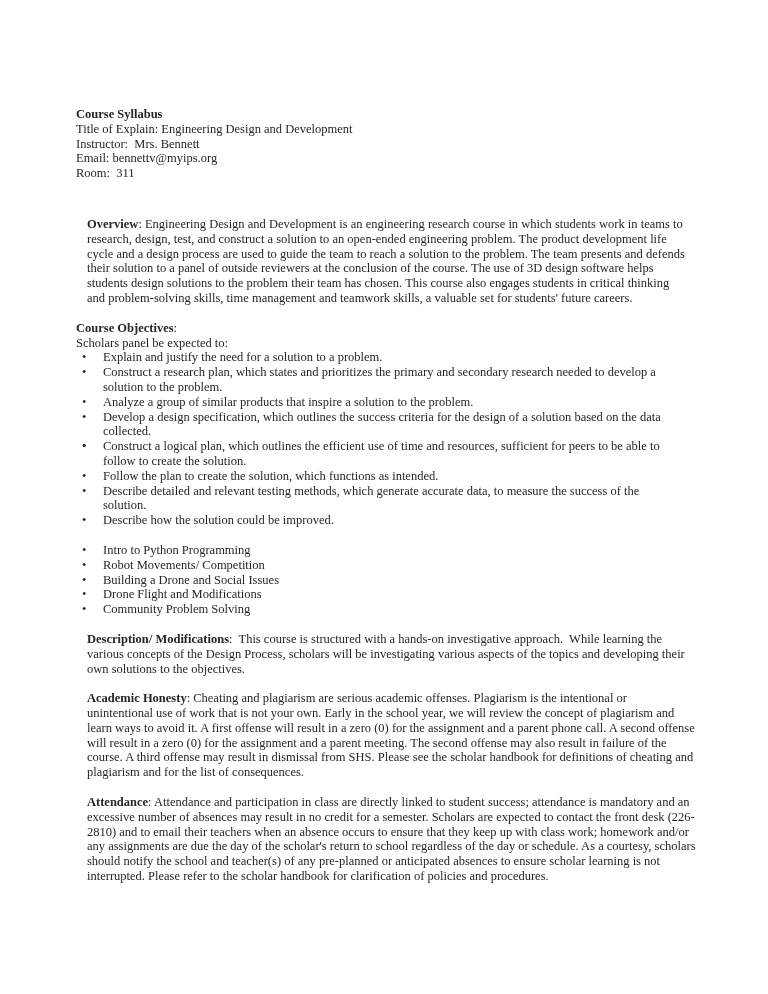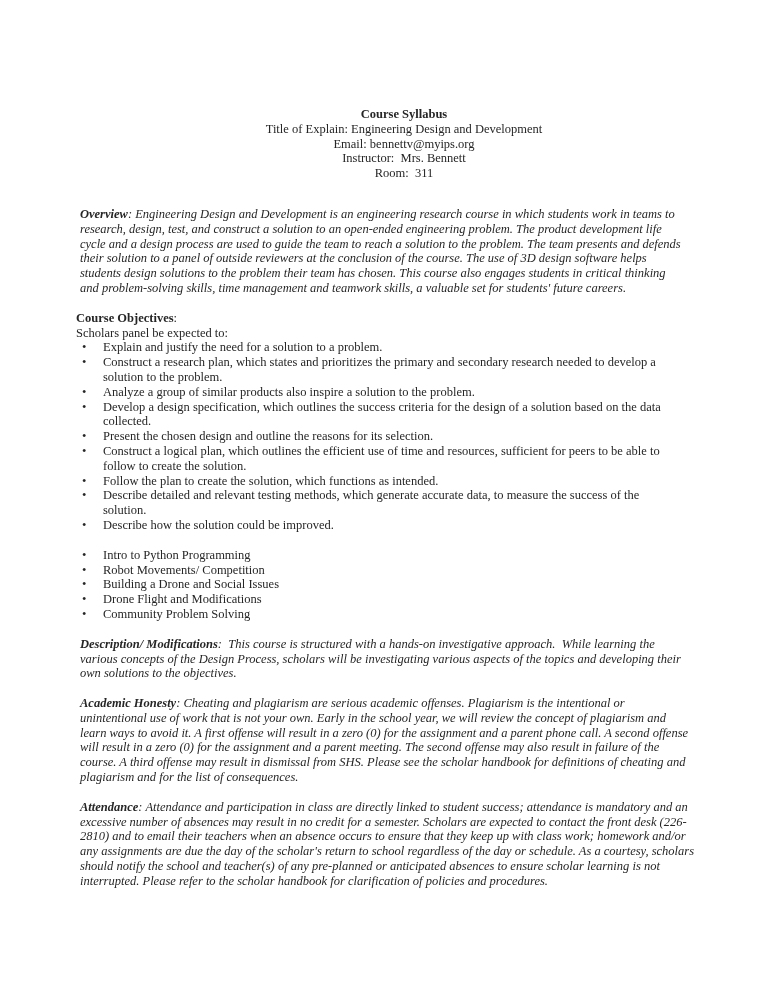"Course Syllabus" .header-block { margin: 0 0 26px 0 -> 0 0 36px 0; text-align: center -> none }
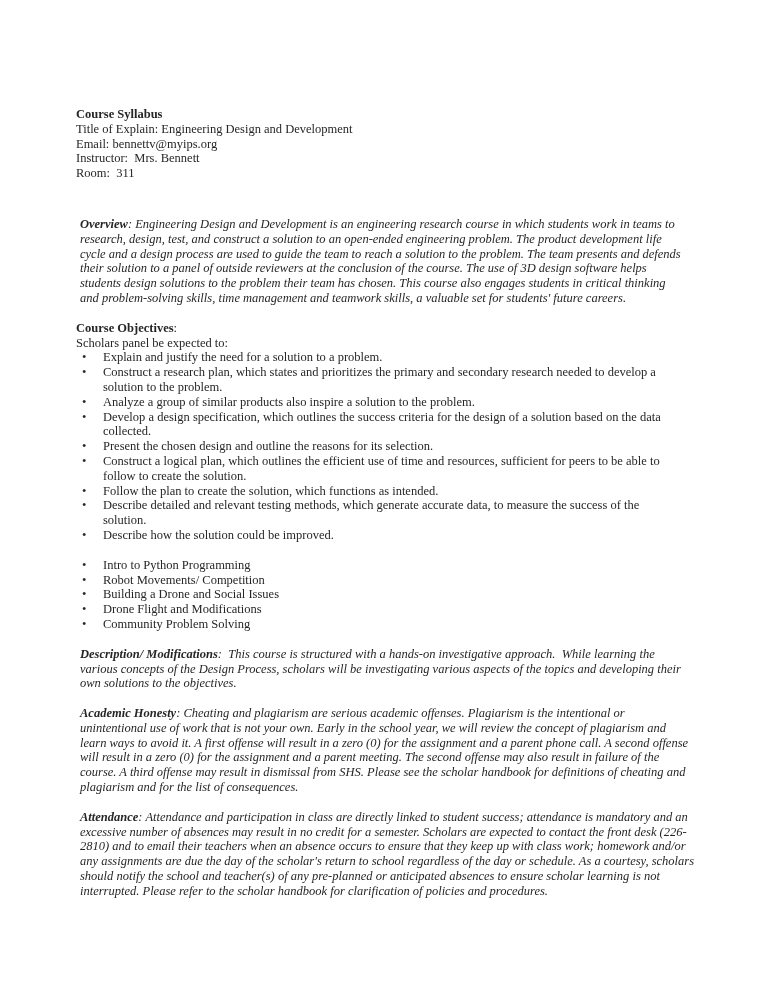"Email: bennettv@myips.org" div.line { order: before "Instructor: Mrs. Bennett" -> after "Instructor: Mrs. Bennett" }
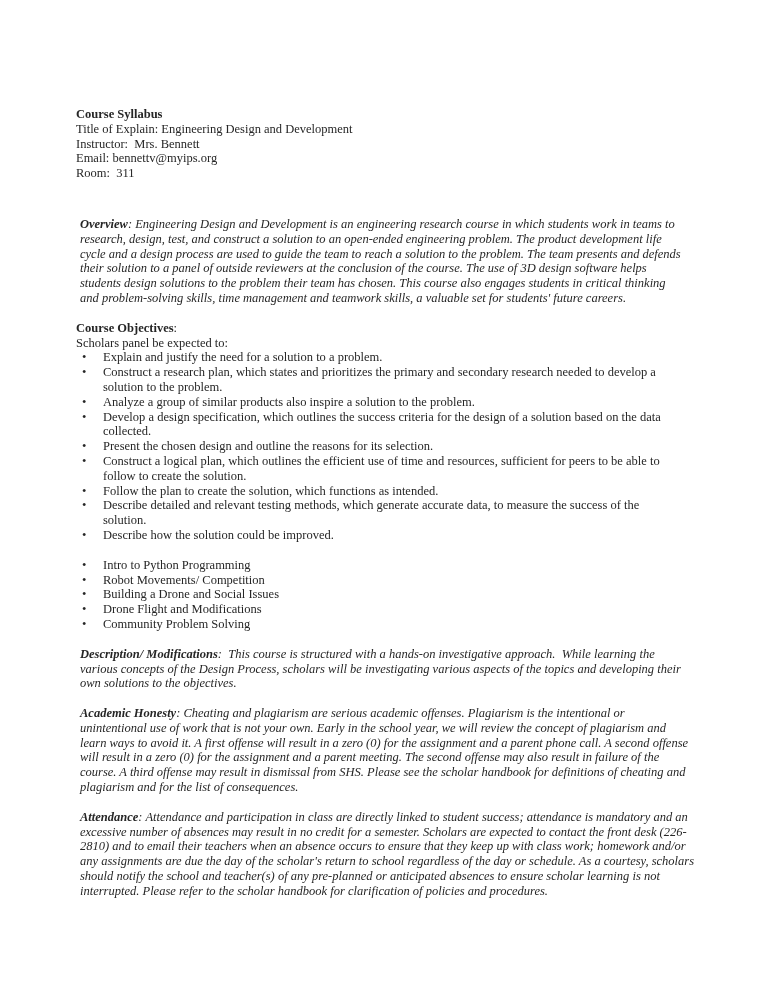"Overview: Engineering Design and" .para { font-style: italic -> none; margin: 0 0 15px 4px -> 0 0 15px 11px }
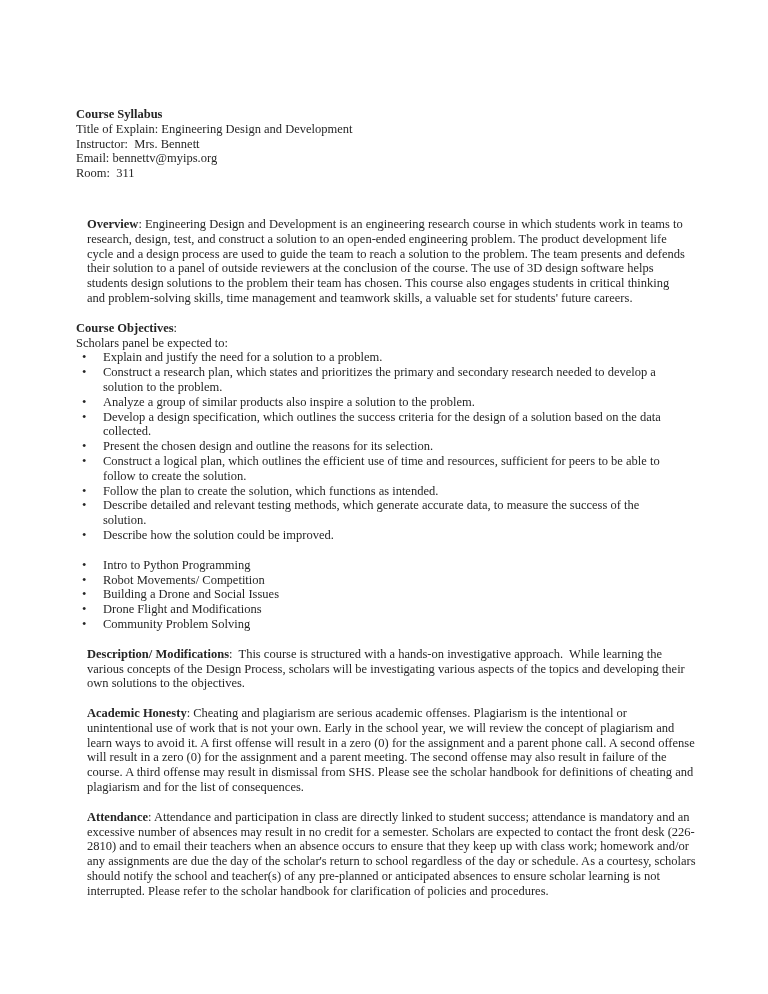"Analyze a group of similar" span { text: also -> that }
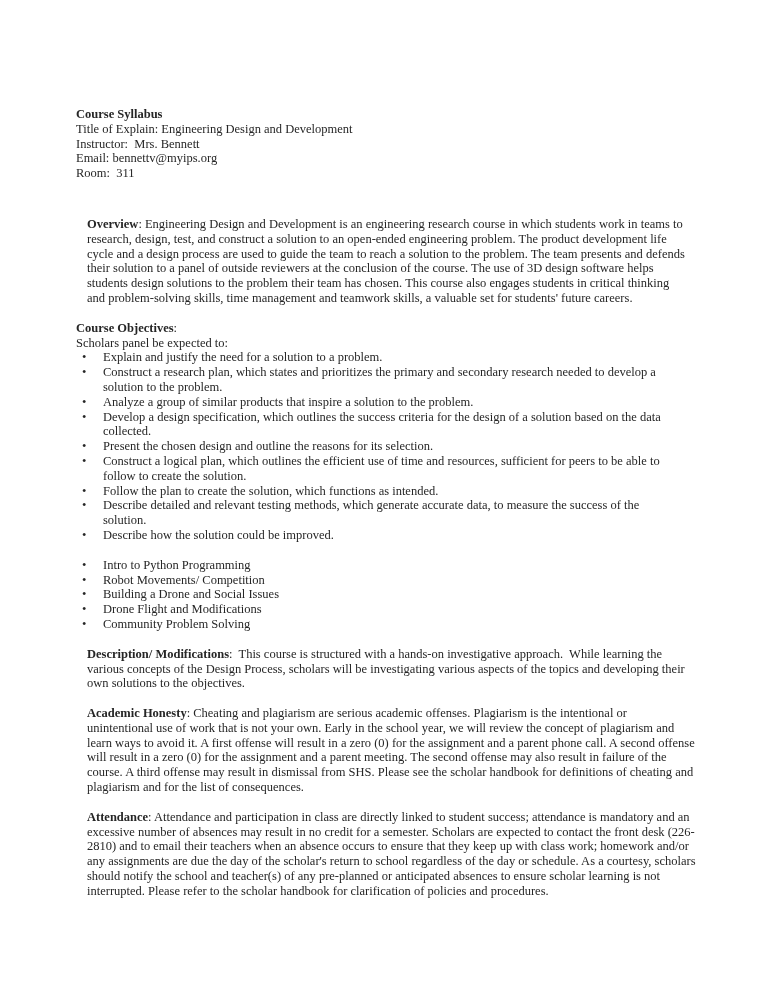"Present the chosen design and" span { html: <span>Present the chosen design and outline the reasons for its selection.</span> -> none }
